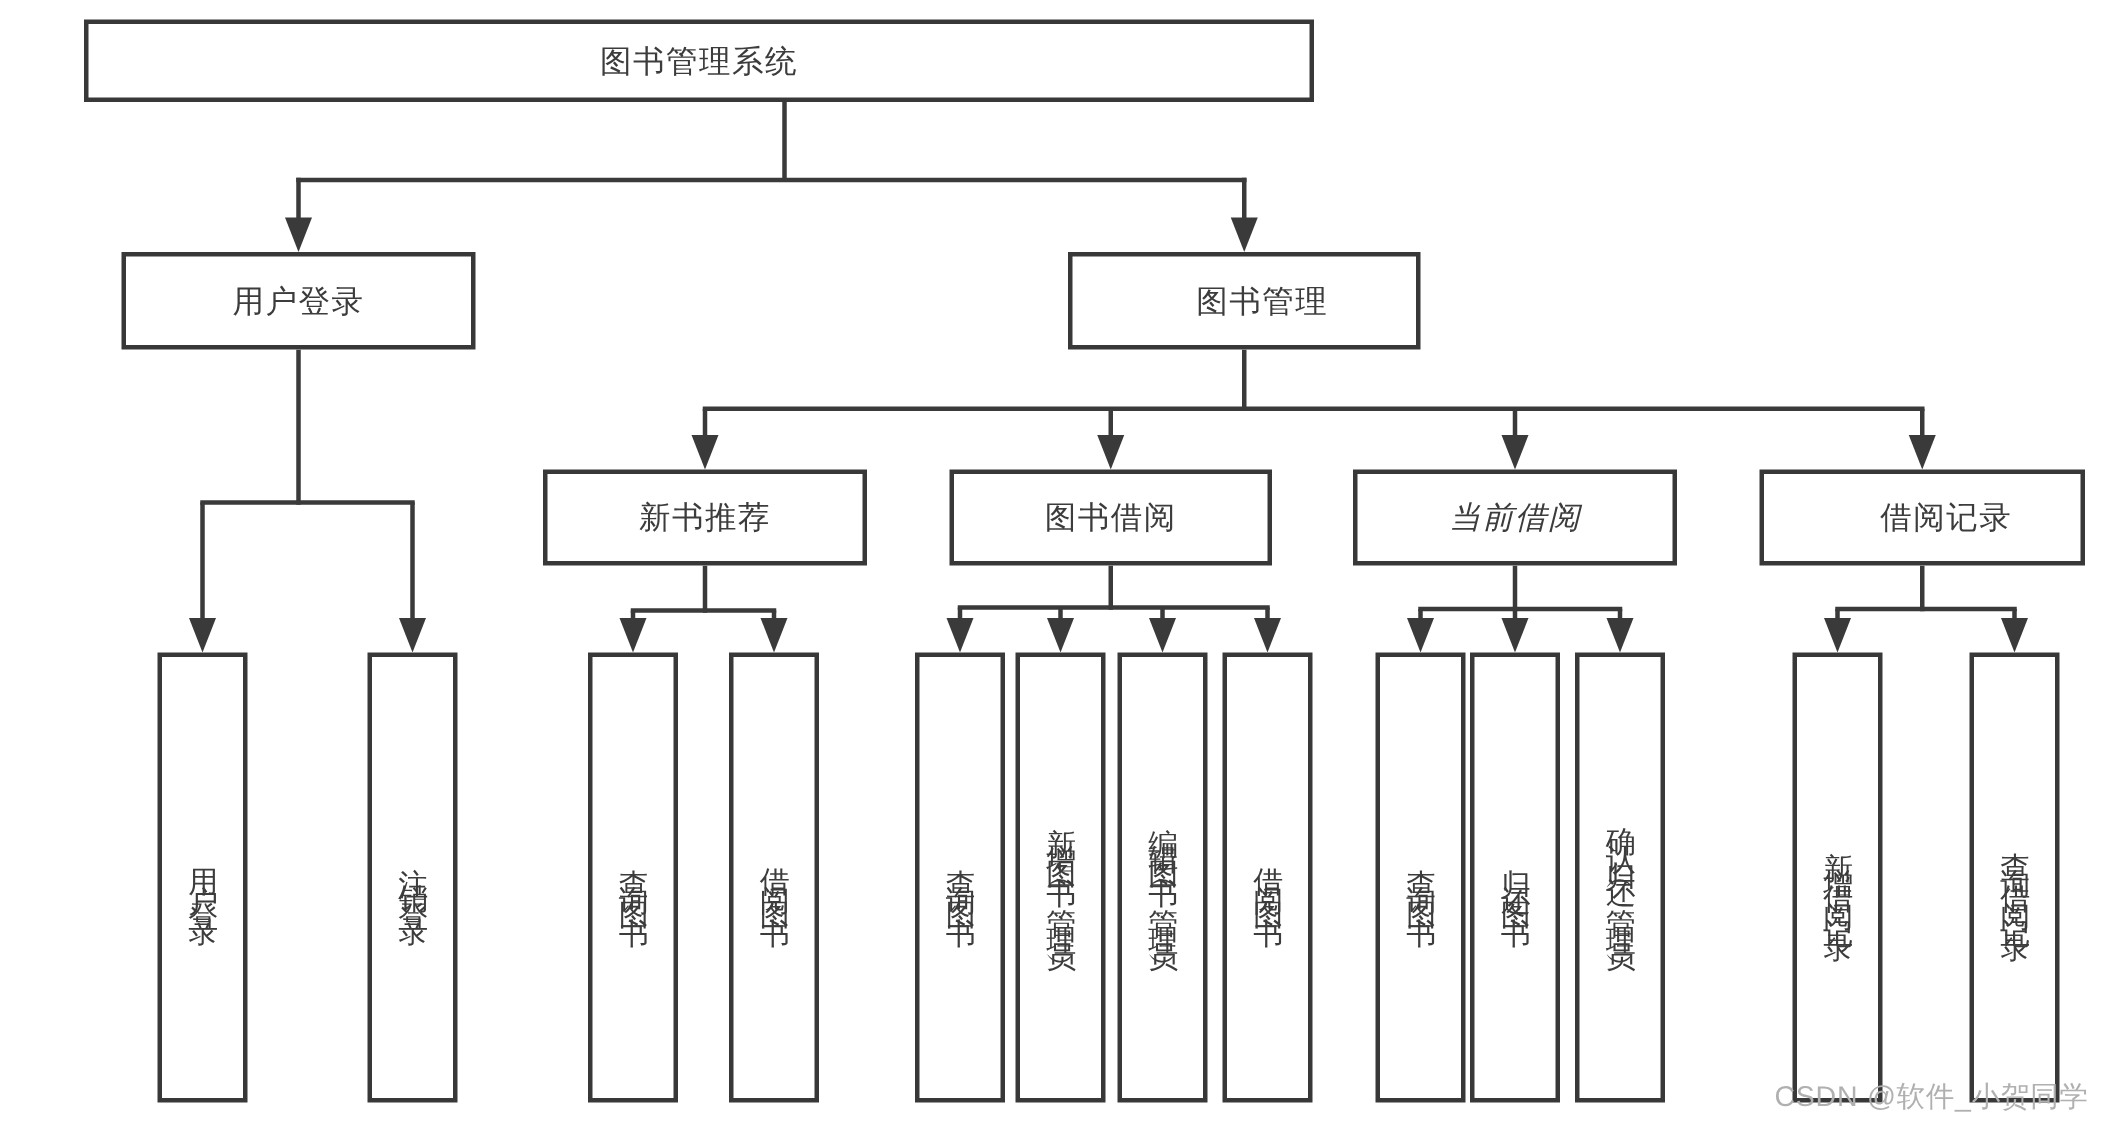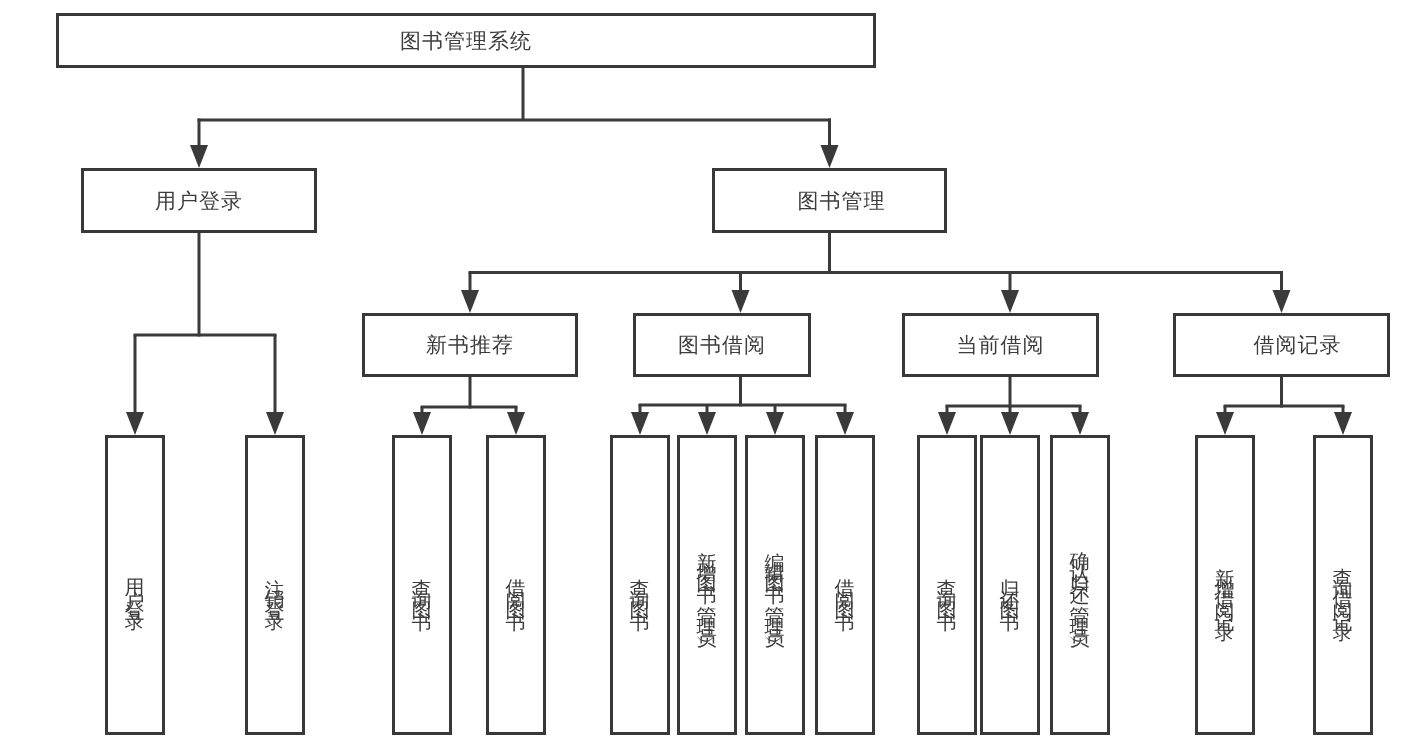"图书借阅" #b-l3b { width: 178px -> 215px }
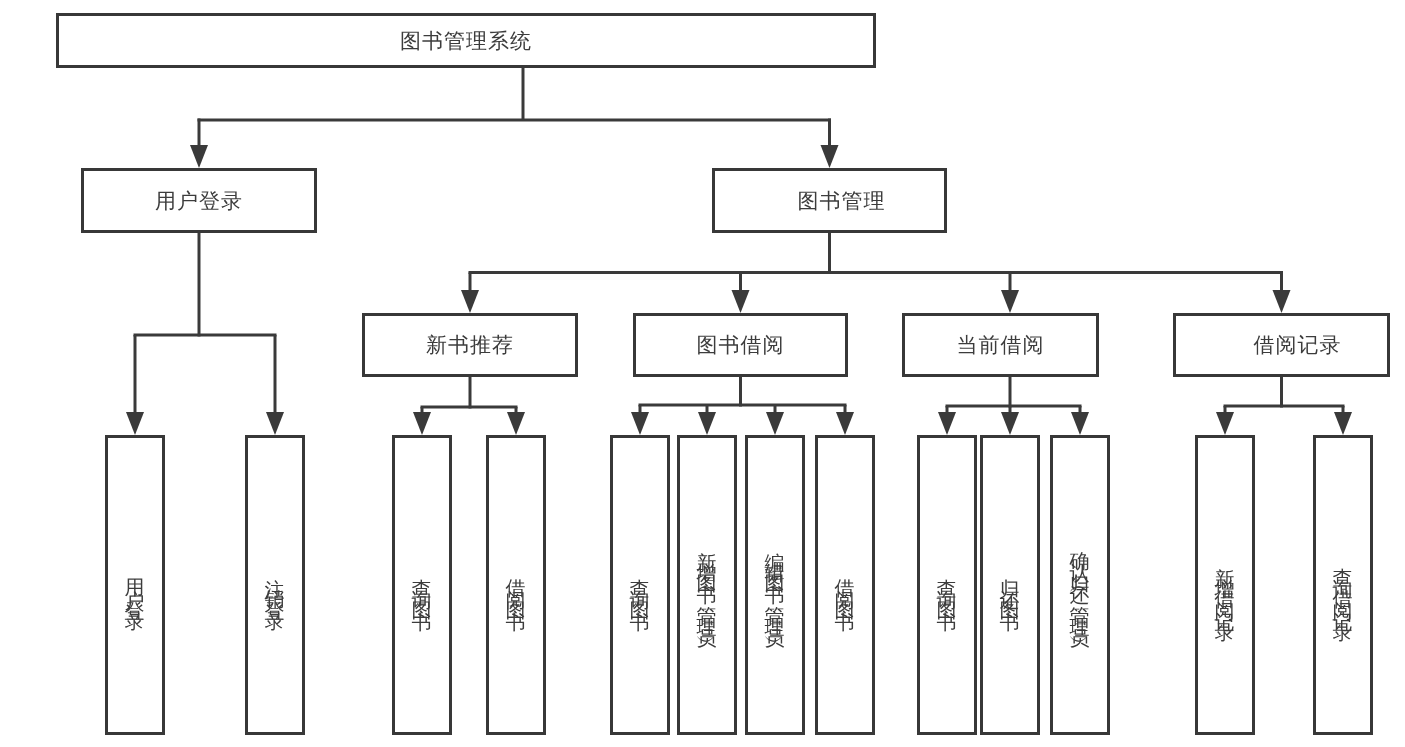"当前借阅" #b-l3c { font-style: none -> italic; width: 197px -> 216px }
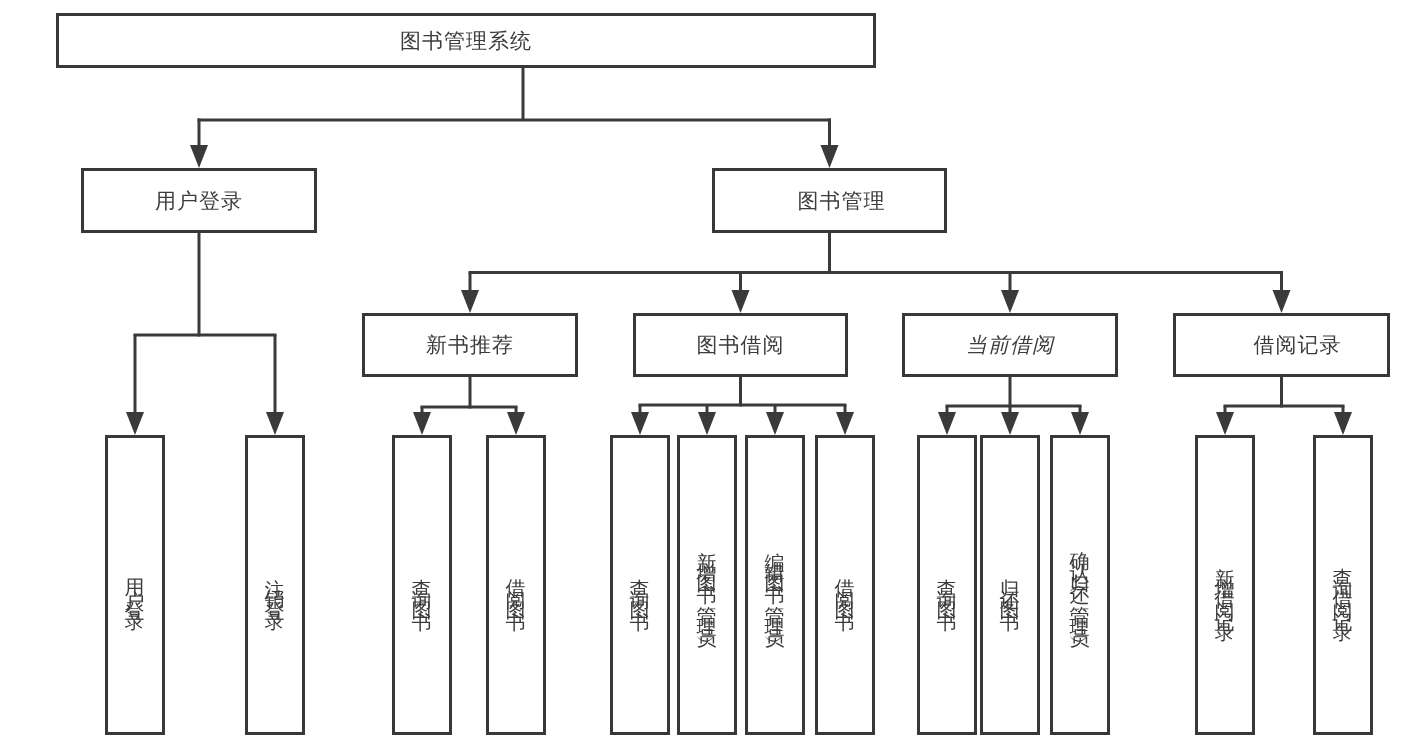"CSDN @软件_小贺同学" div { html: none -> <div>CSDN @软件_小贺同学</div> }
